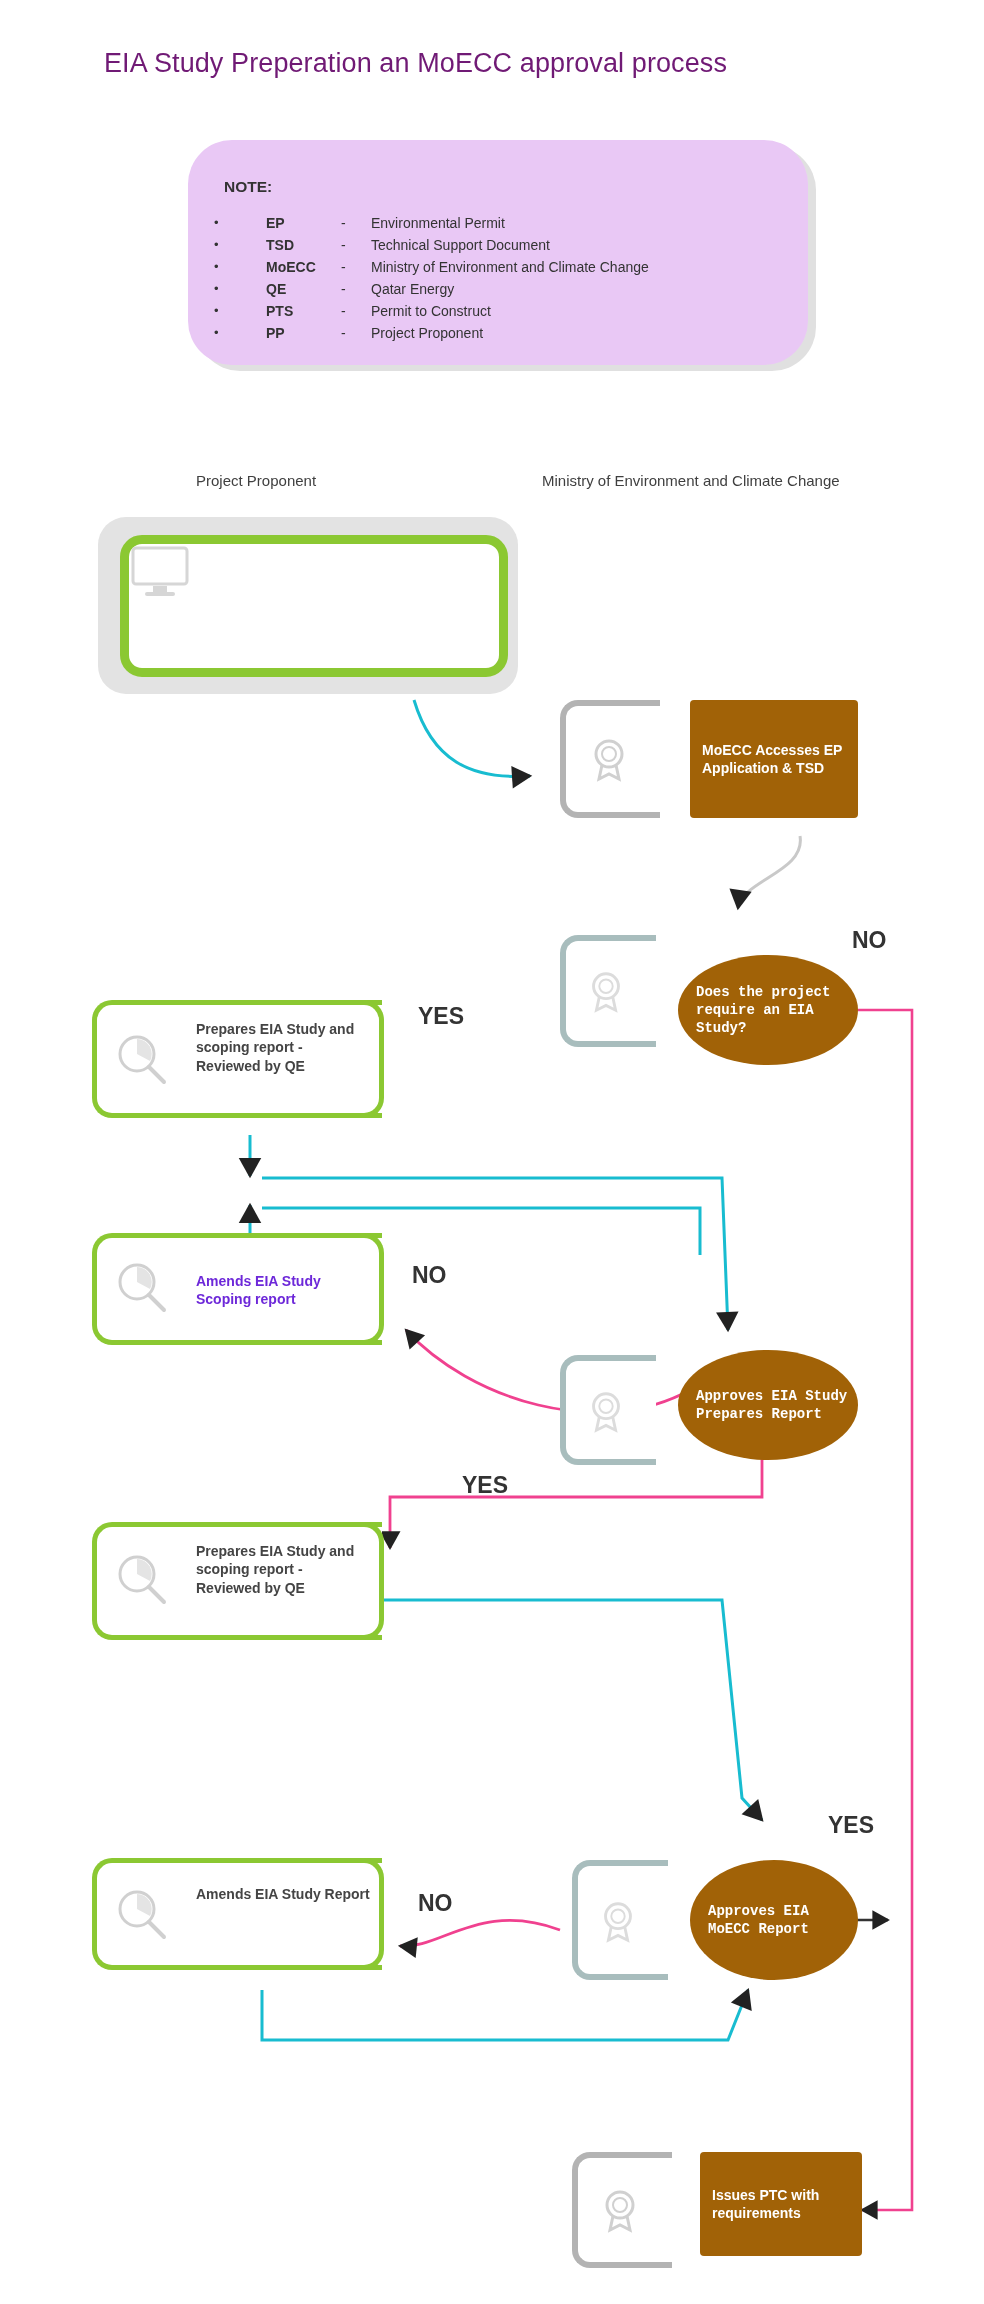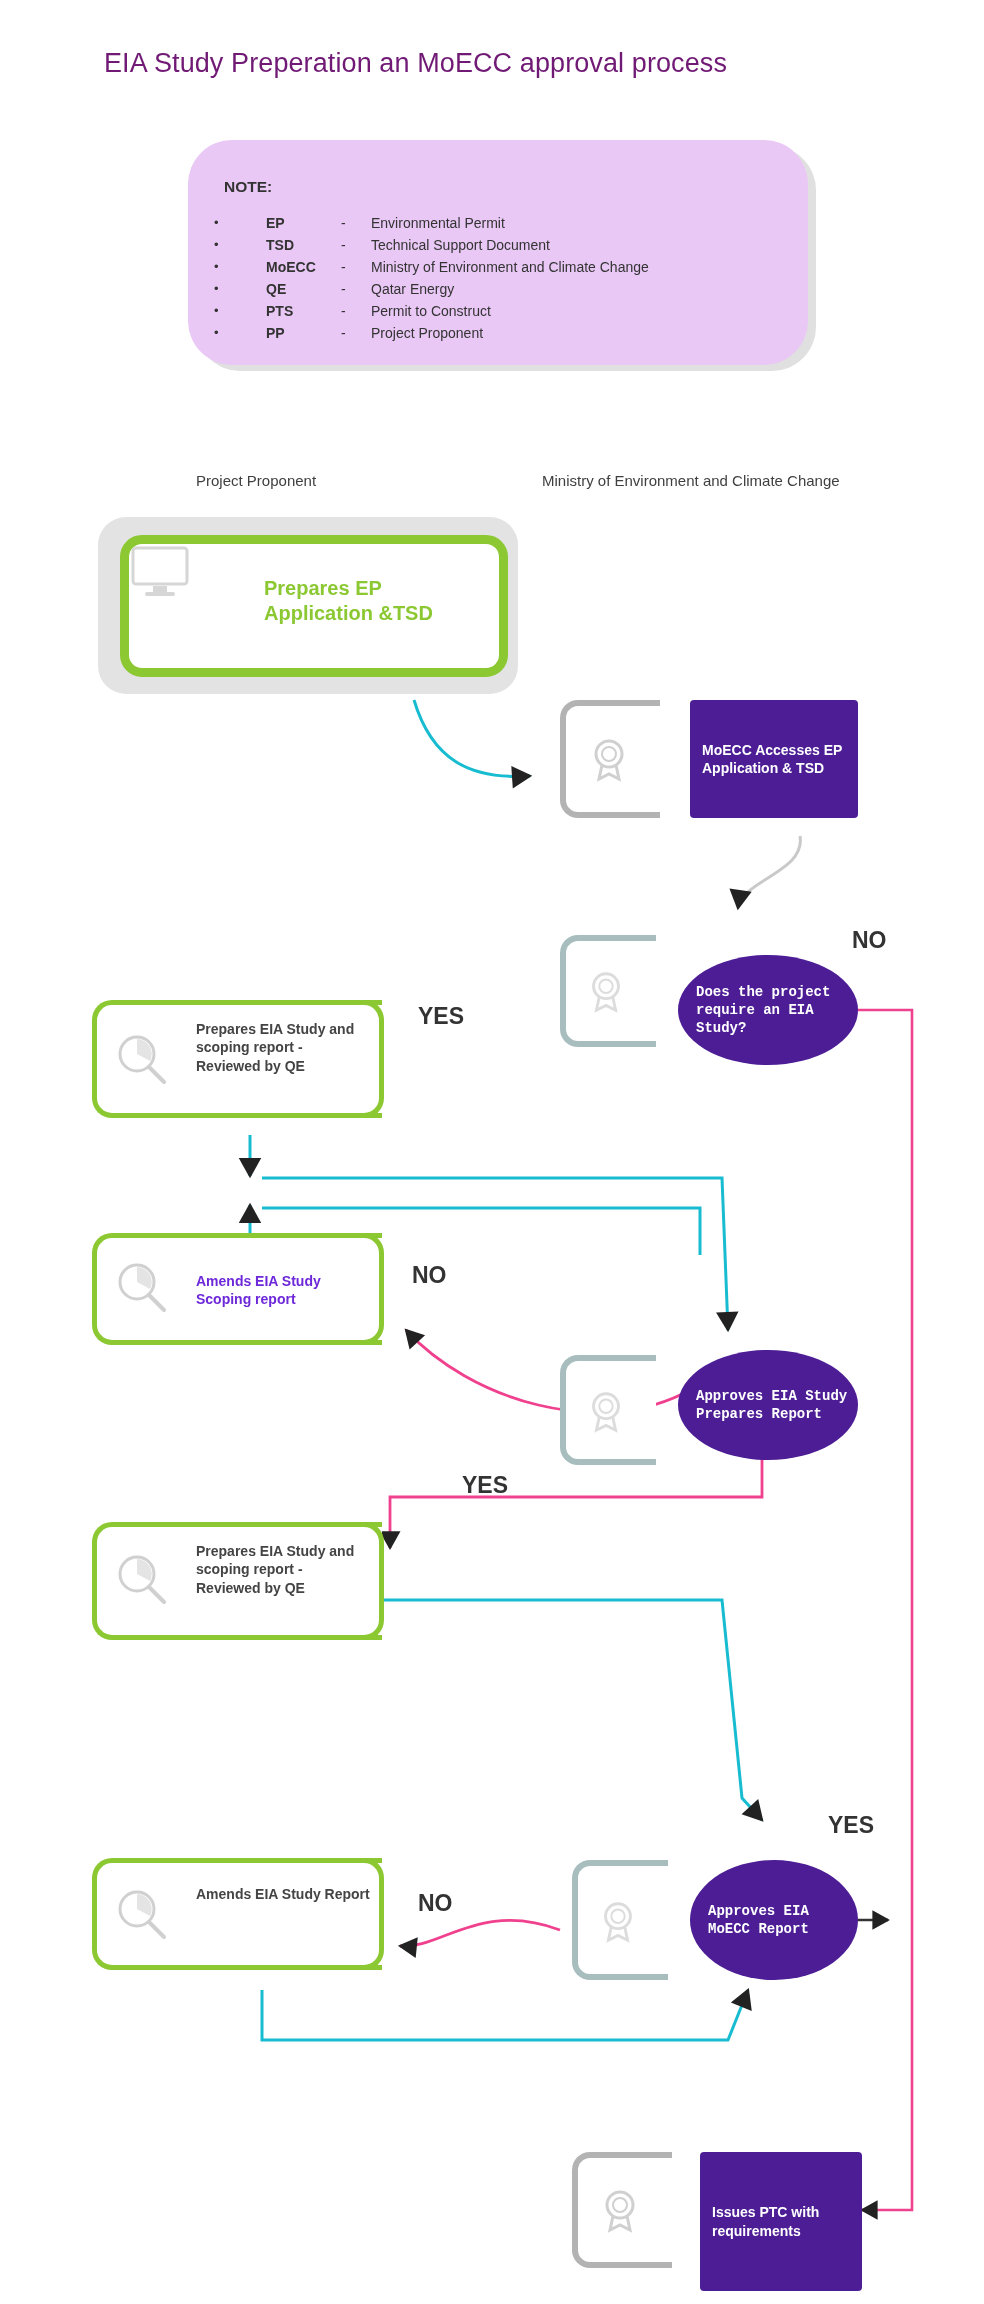"Prepares EP Application &TSD" span.txt { html: <span>Prepares EP Application &amp;TSD</span> -> none }
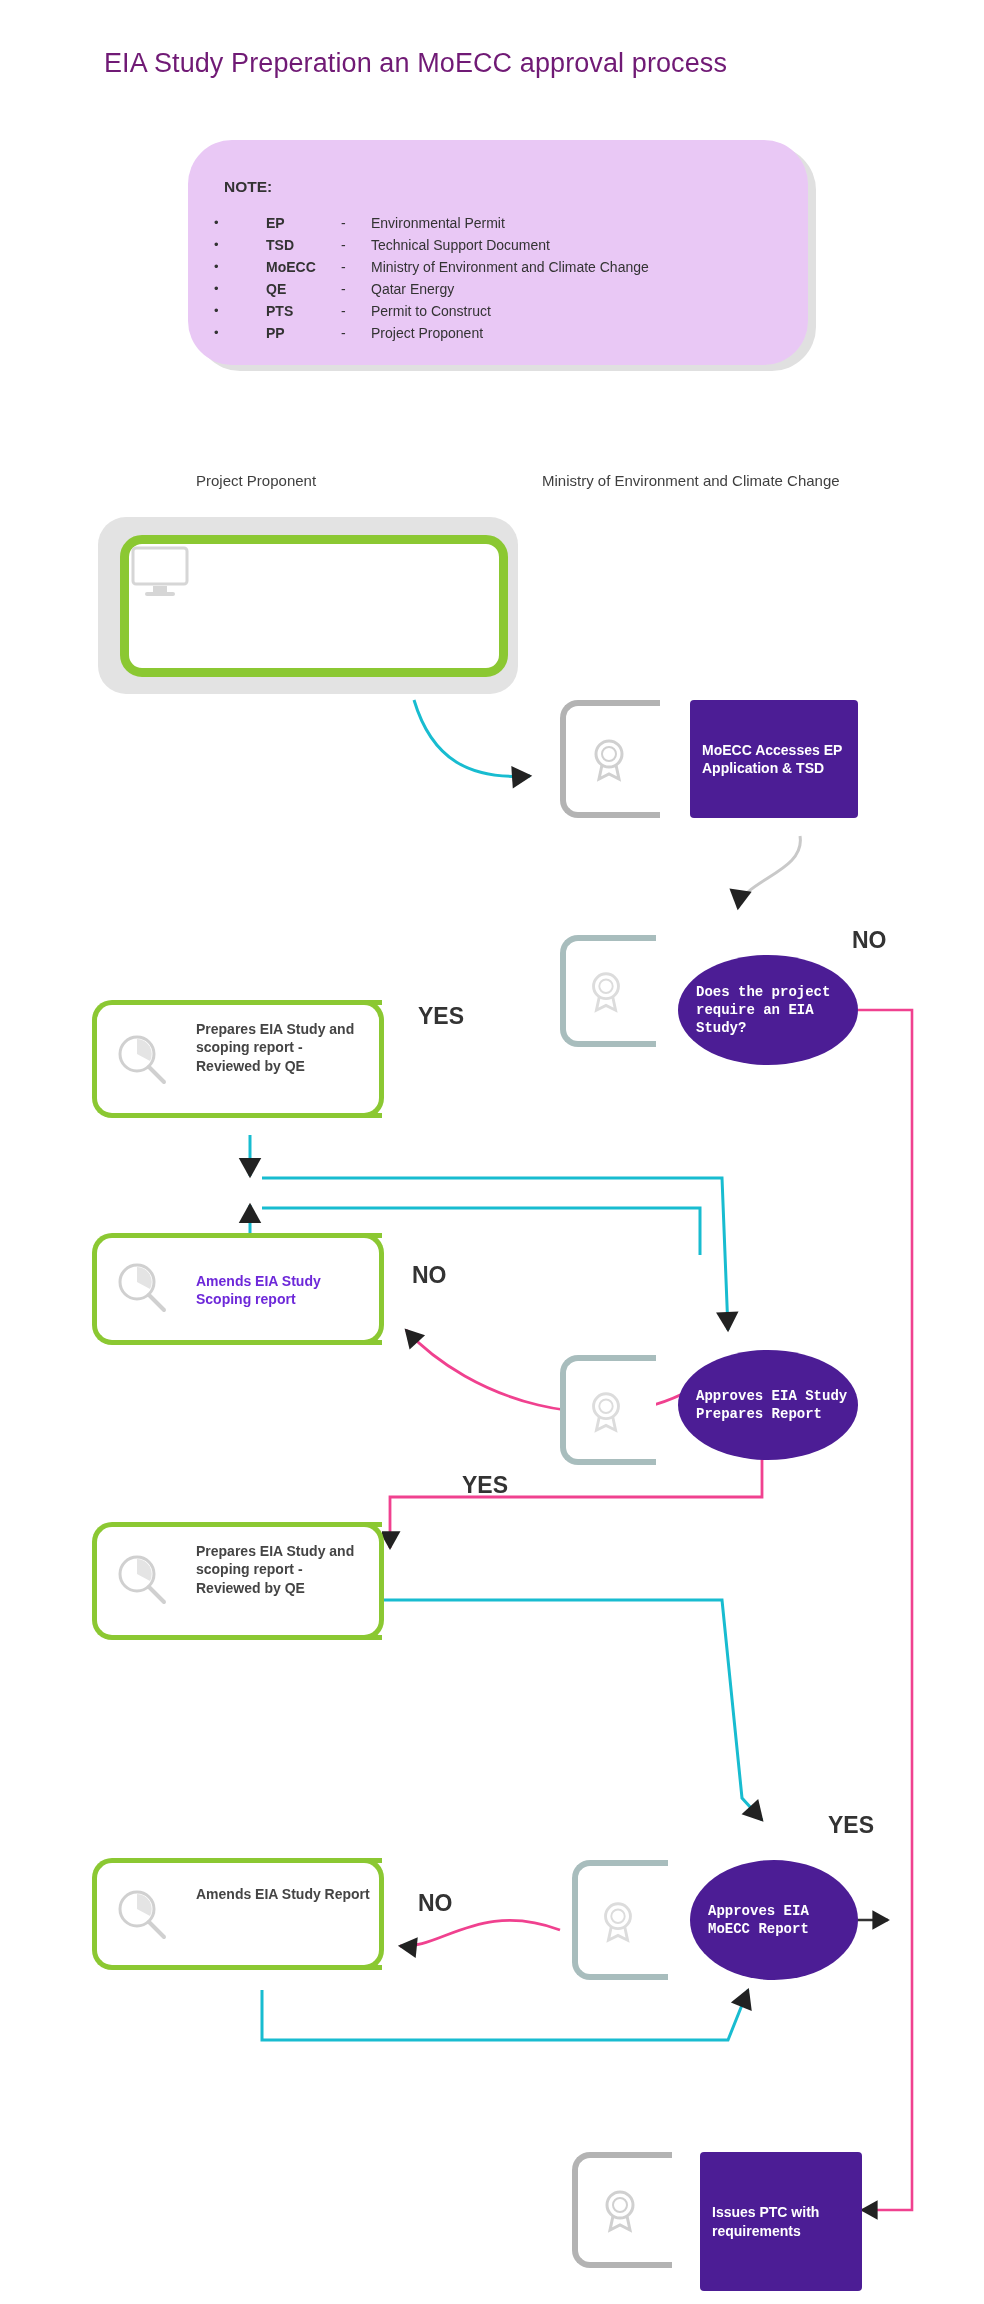"MoECC Accesses EP Application &" .glabel { background: #4c1d95 -> #a16207 }
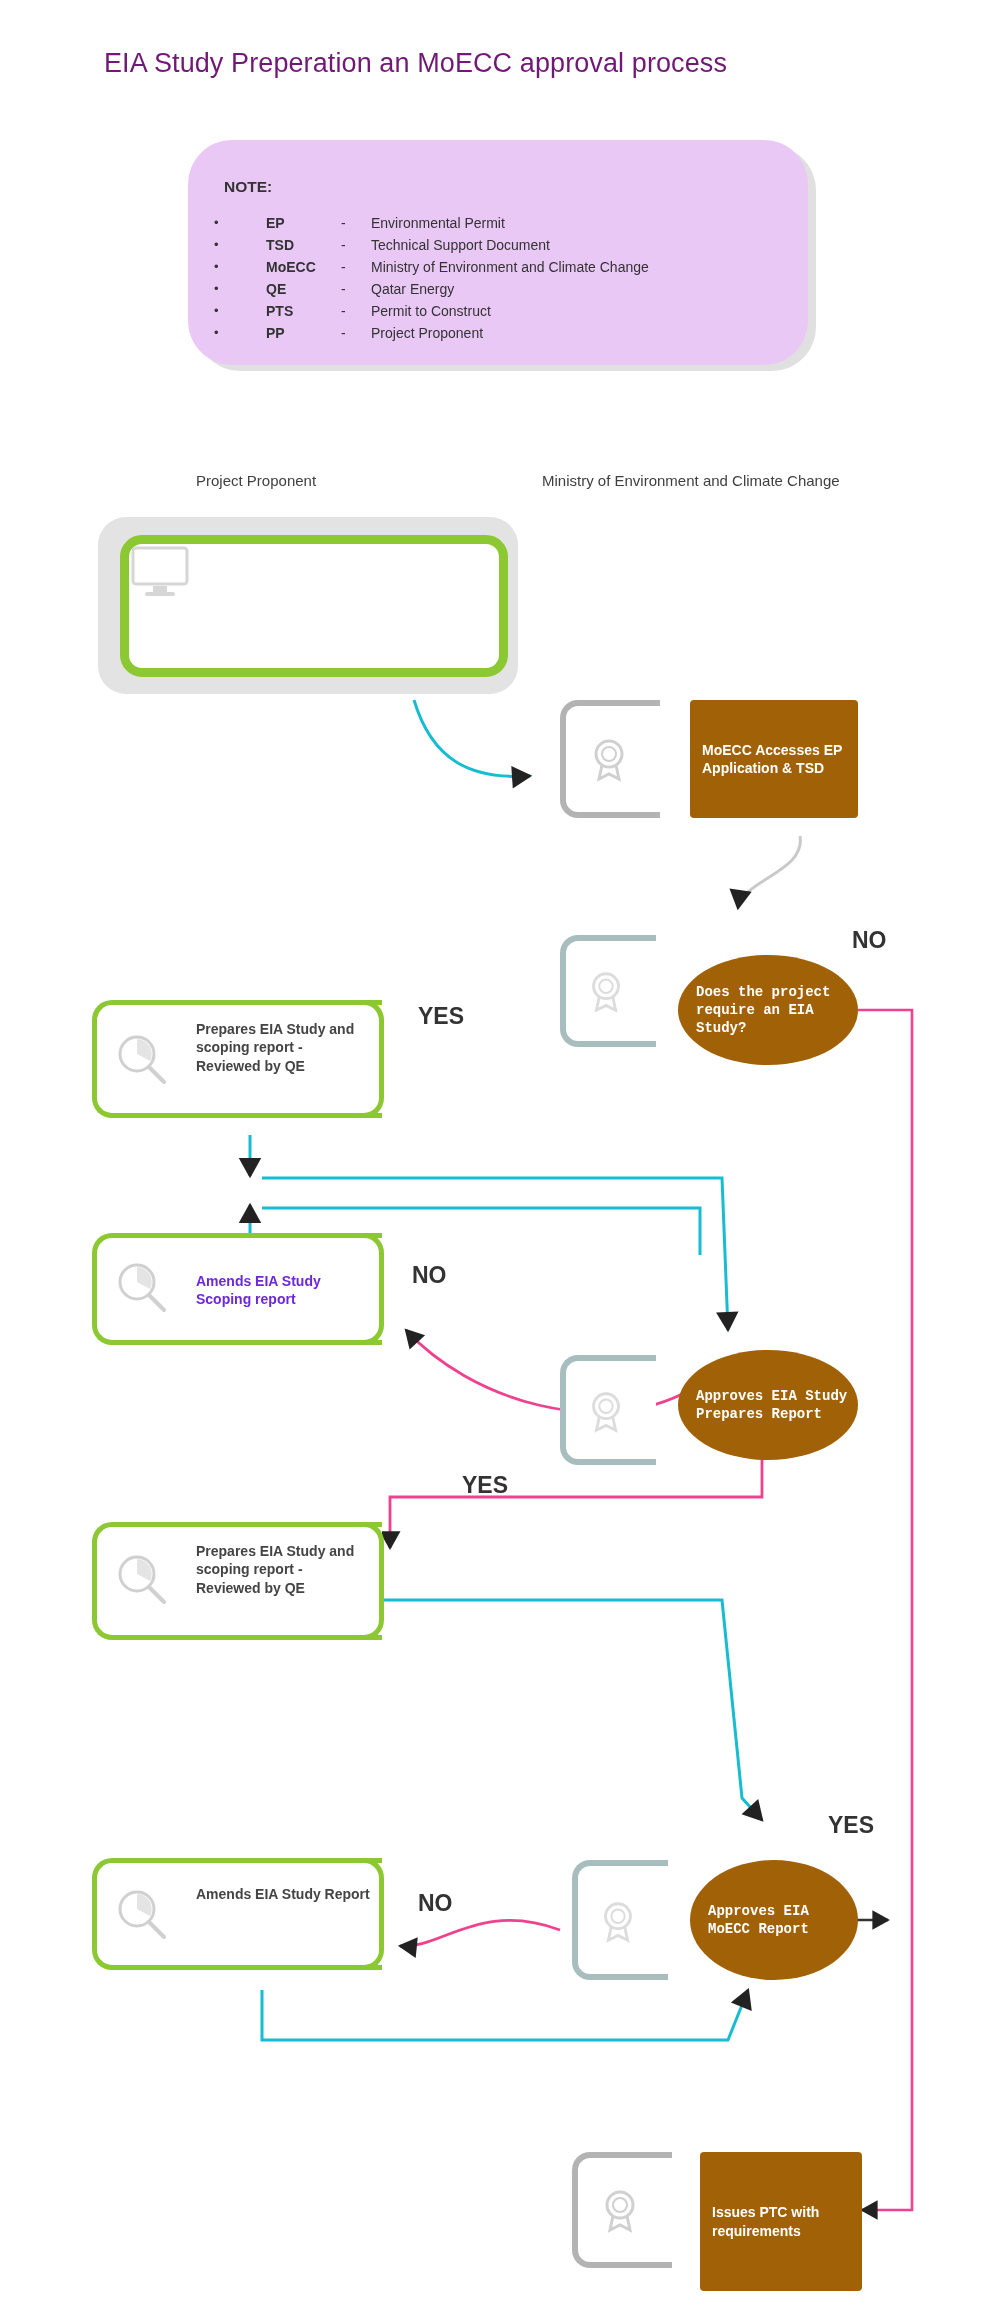"Issues PTC with requirements" div.glabel { height: 139px -> 104px }
